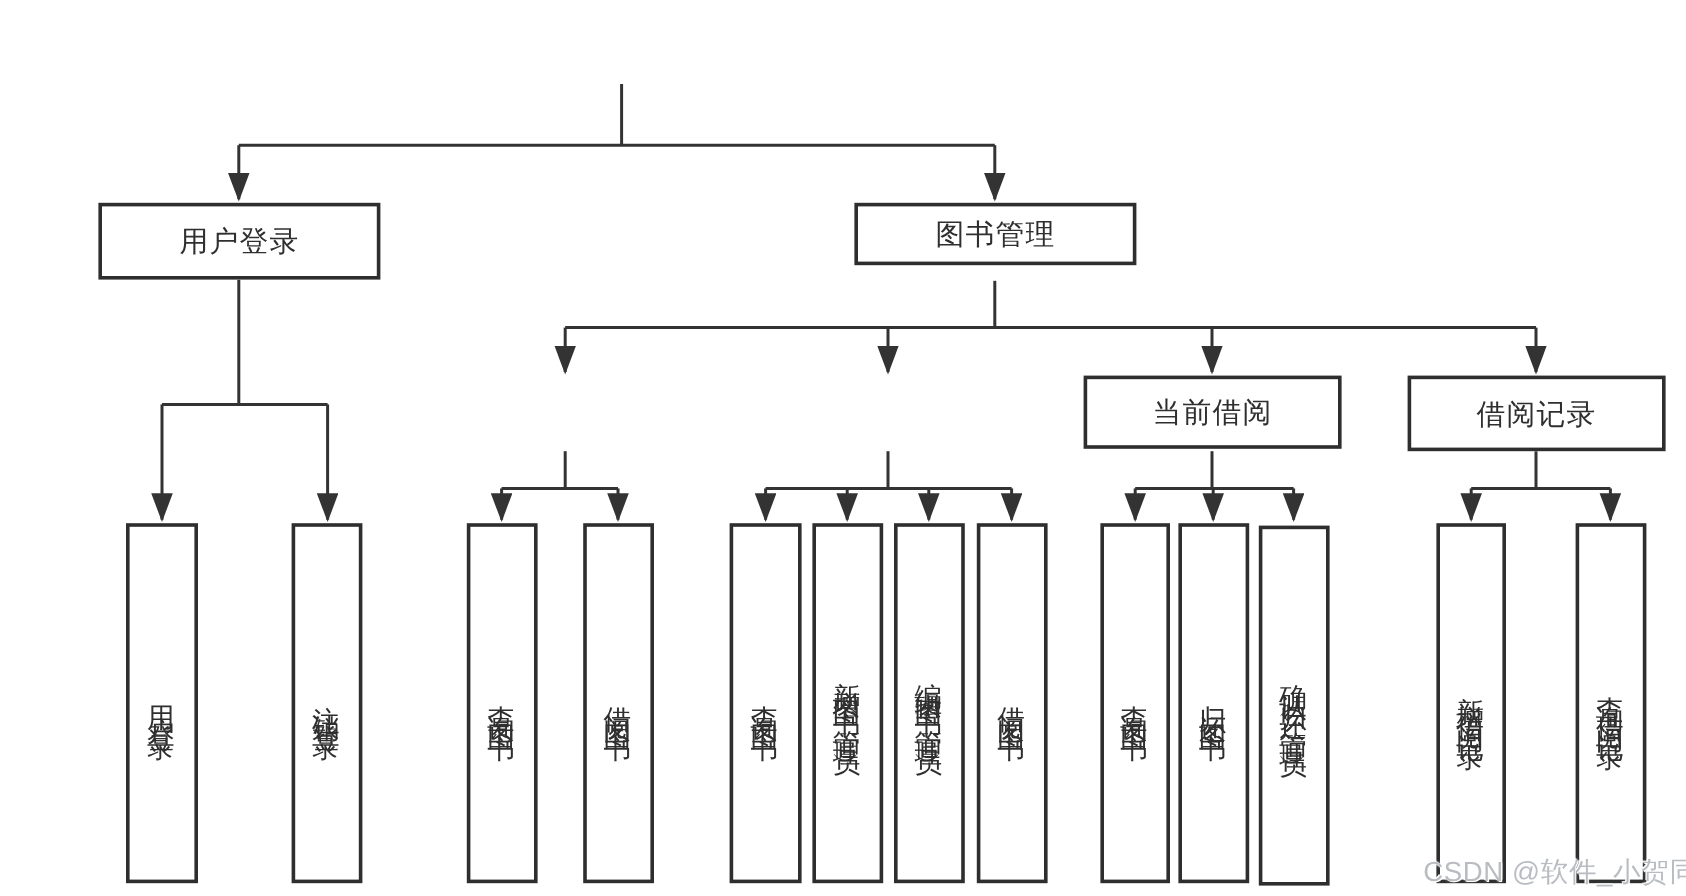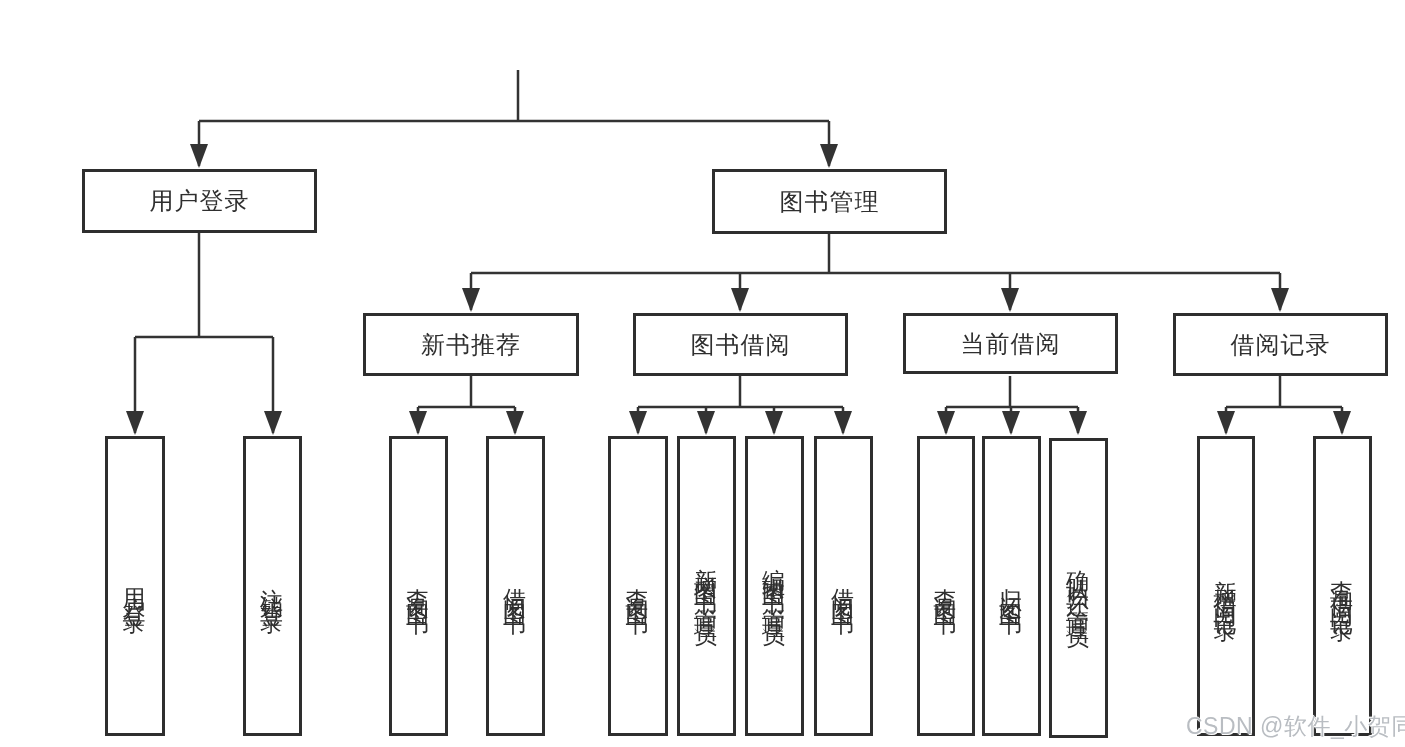"图书管理" div.node { height: 65px -> 52px }
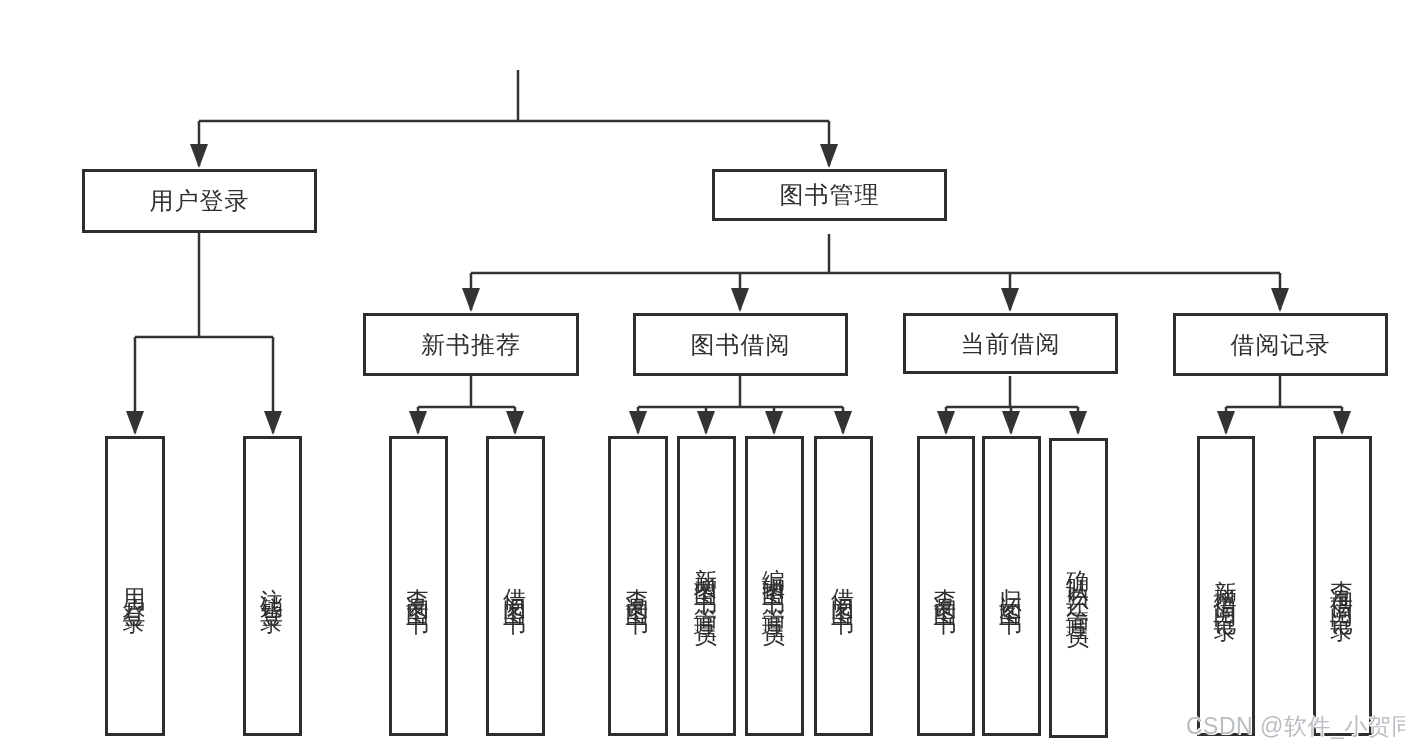"新书推荐" div.node { html: <div> <span>新书推荐</span> </div> -> none }
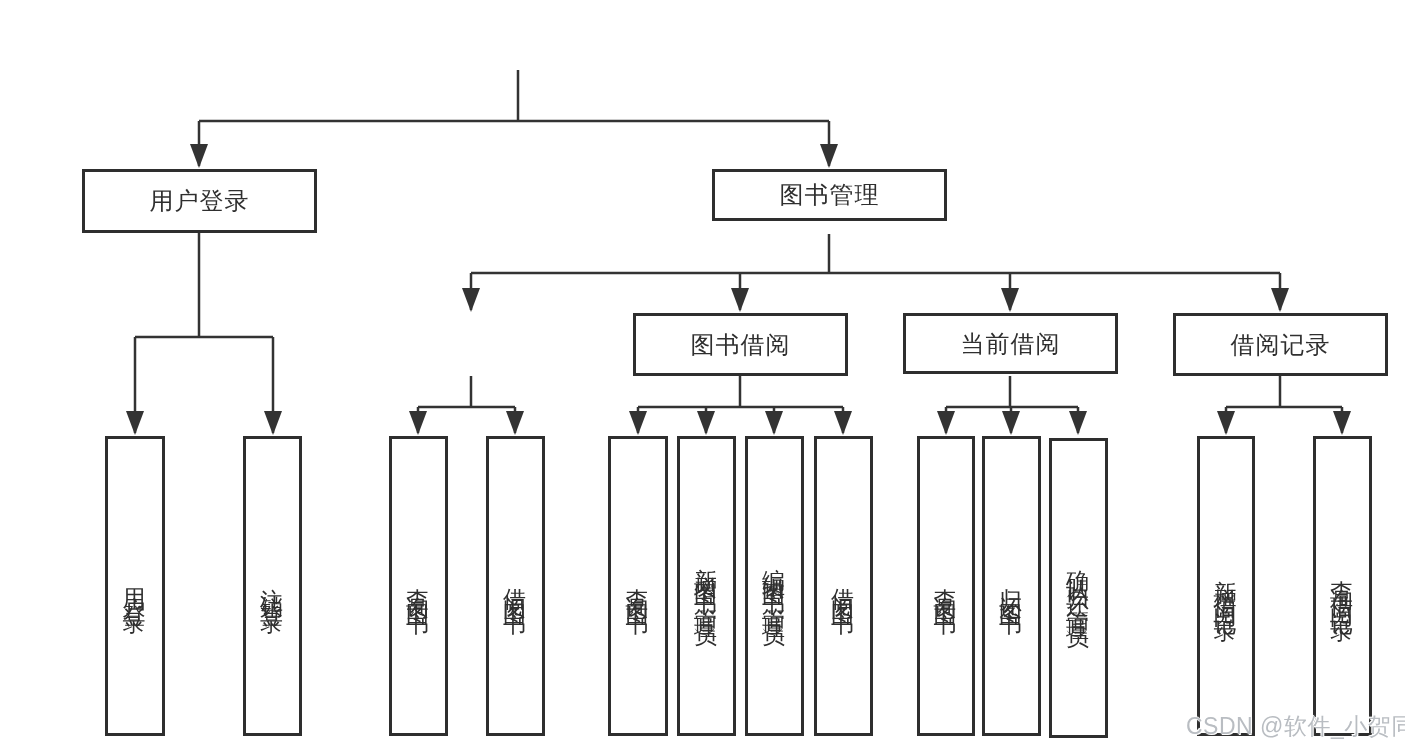"图书借阅" div.node { html: <div> <span>图书借阅</span> </div> -> none }
